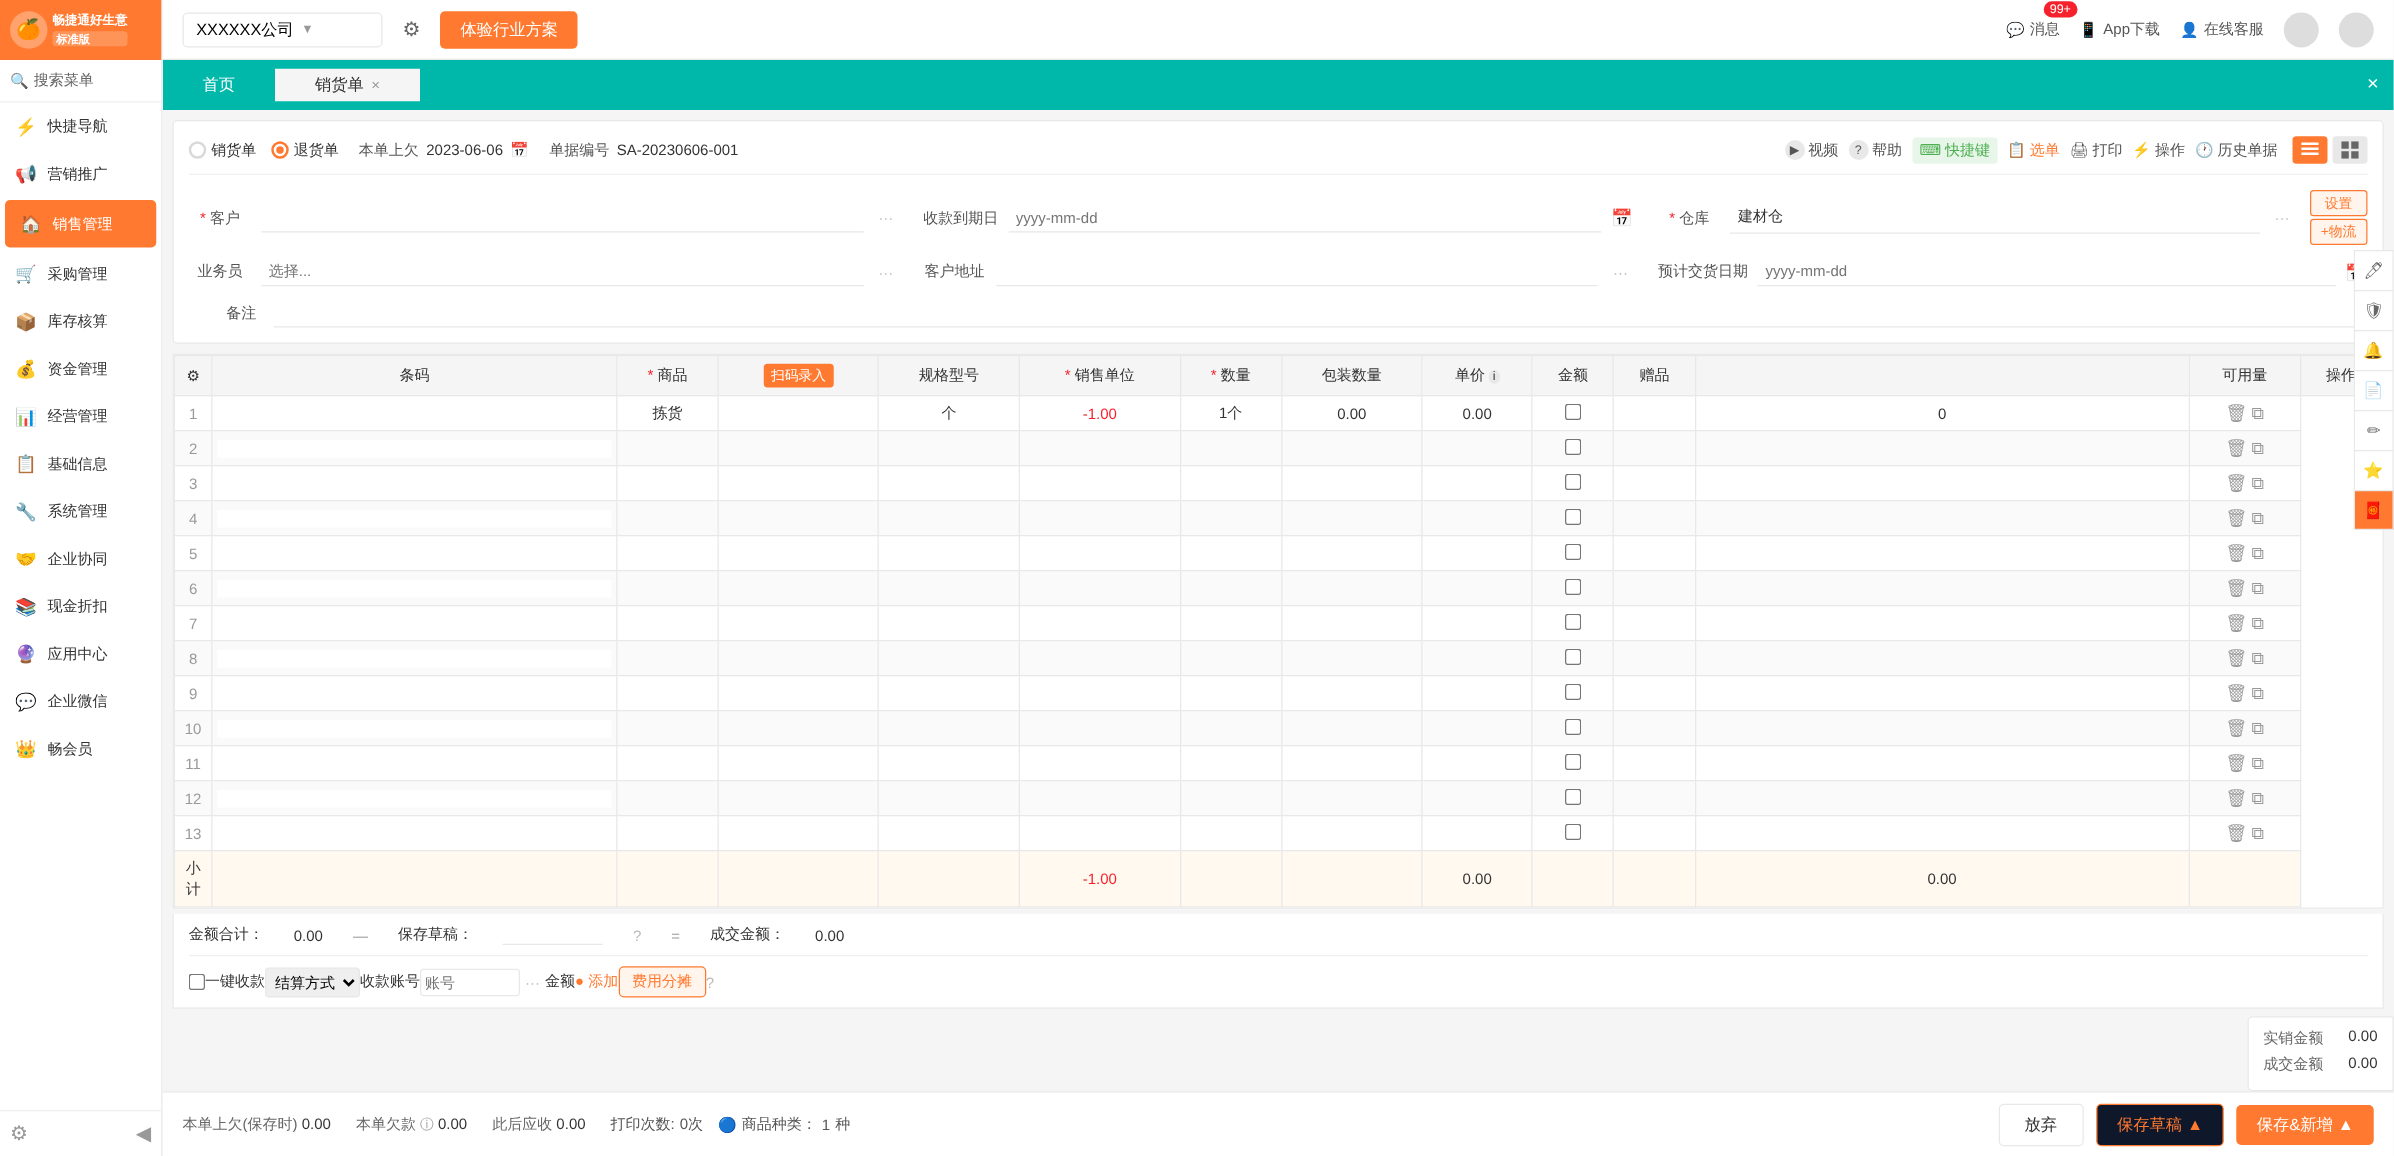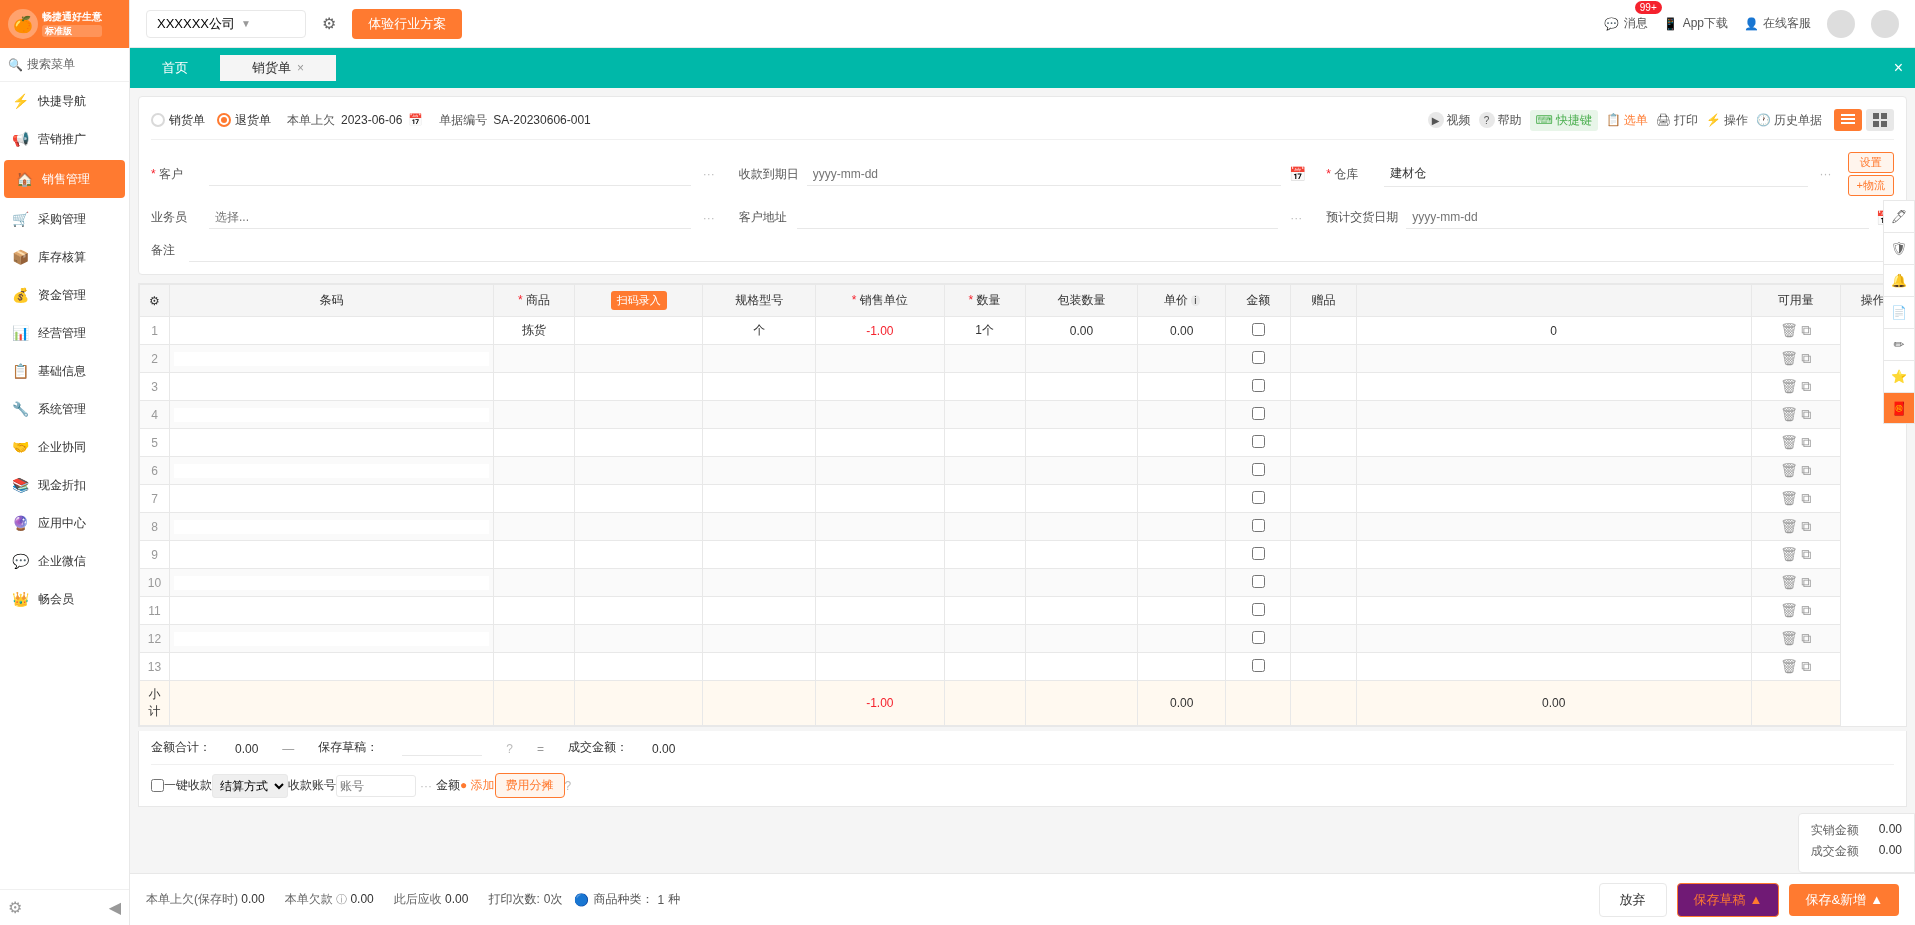"客户" .field-label { text-align: none -> center }
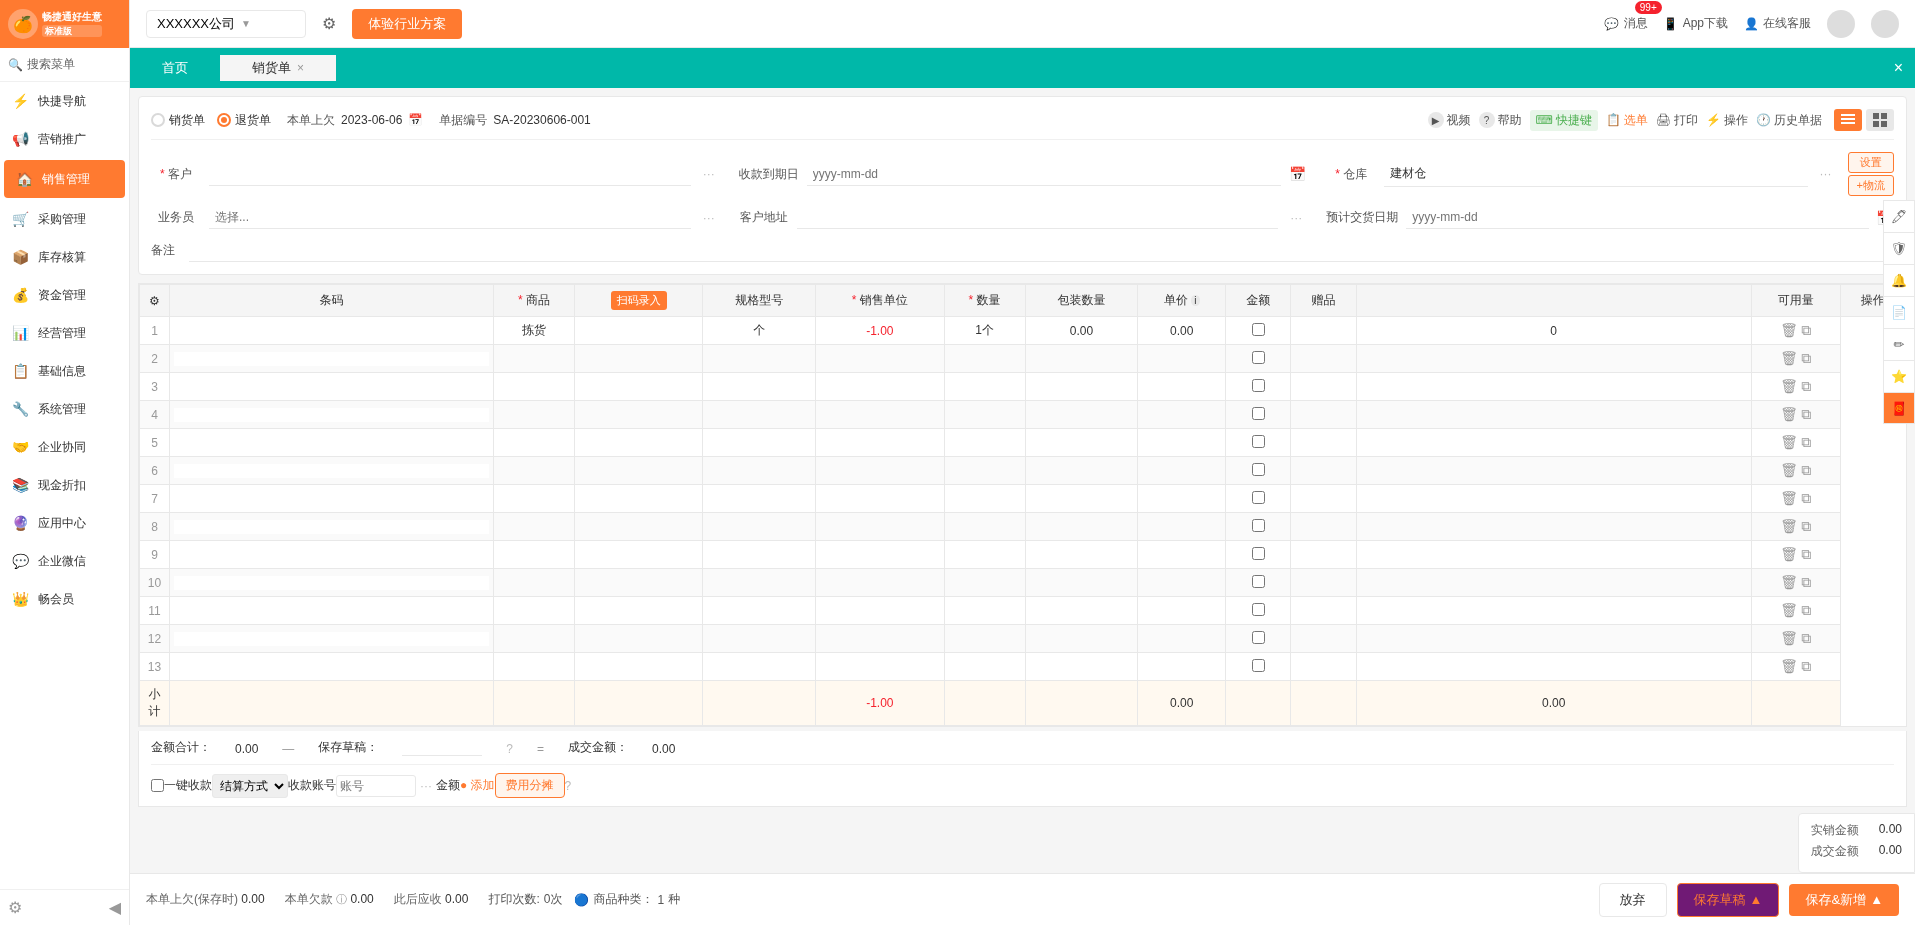"备注" .remark-label { margin-left: none -> 30px }
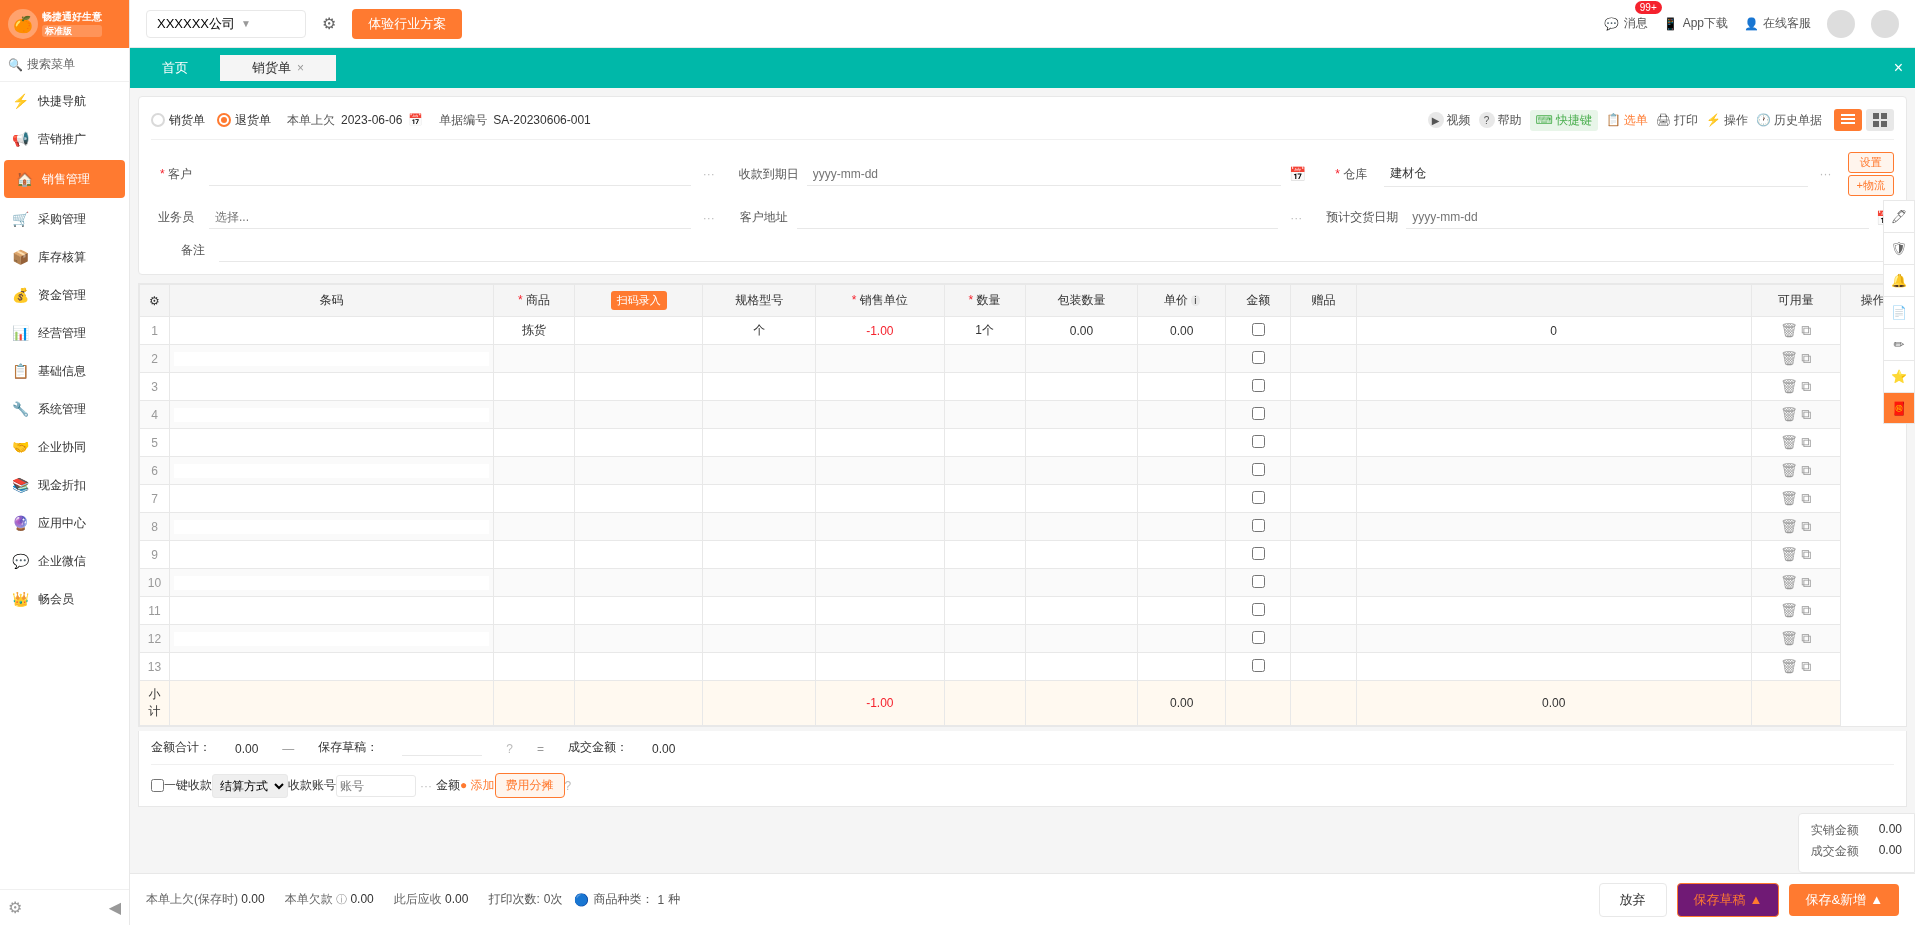"保存草稿" .draft-btn { background: #701a75 -> #0f172a }
